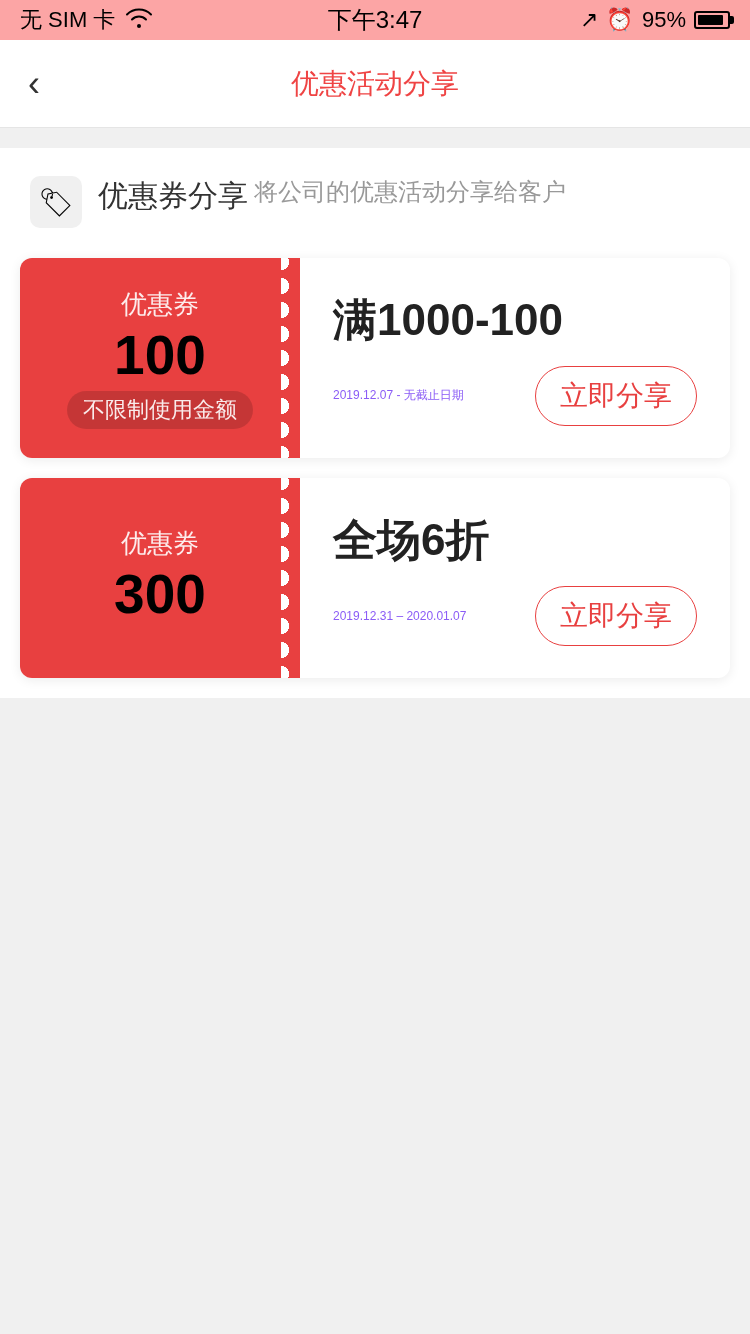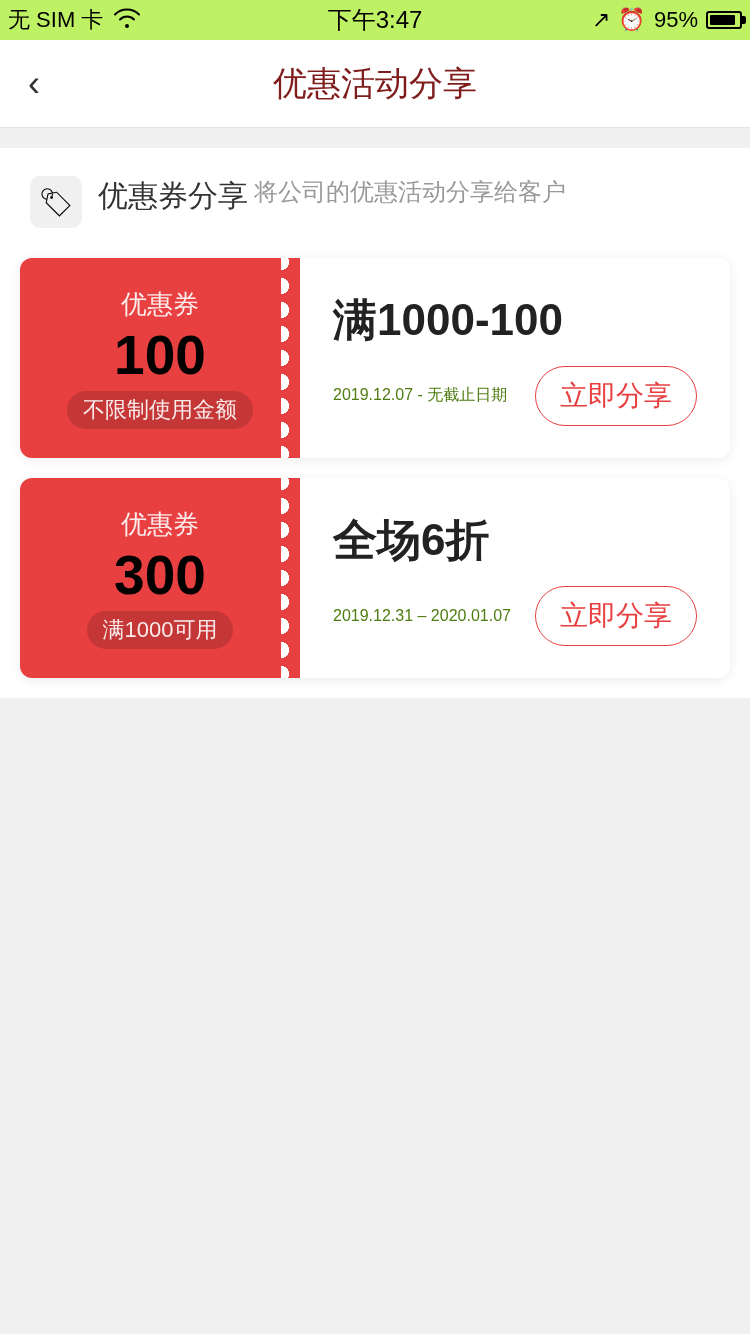"无 SIM 卡" .status-bar { background: #bef264 -> #fca5a5; padding: 0 8px -> 0 20px }
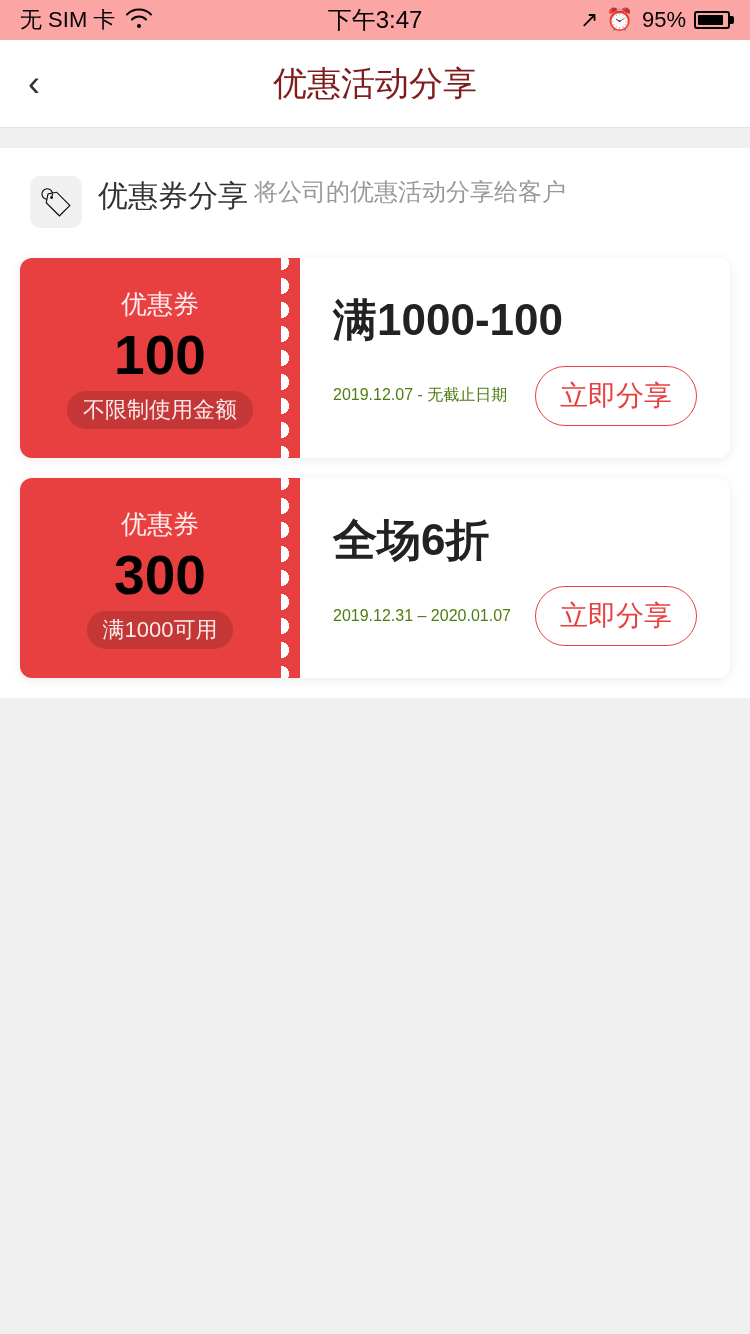"优惠活动分享" .nav-title { color: #7f1d1d -> #ef4444; font-size: 34px -> 28px }
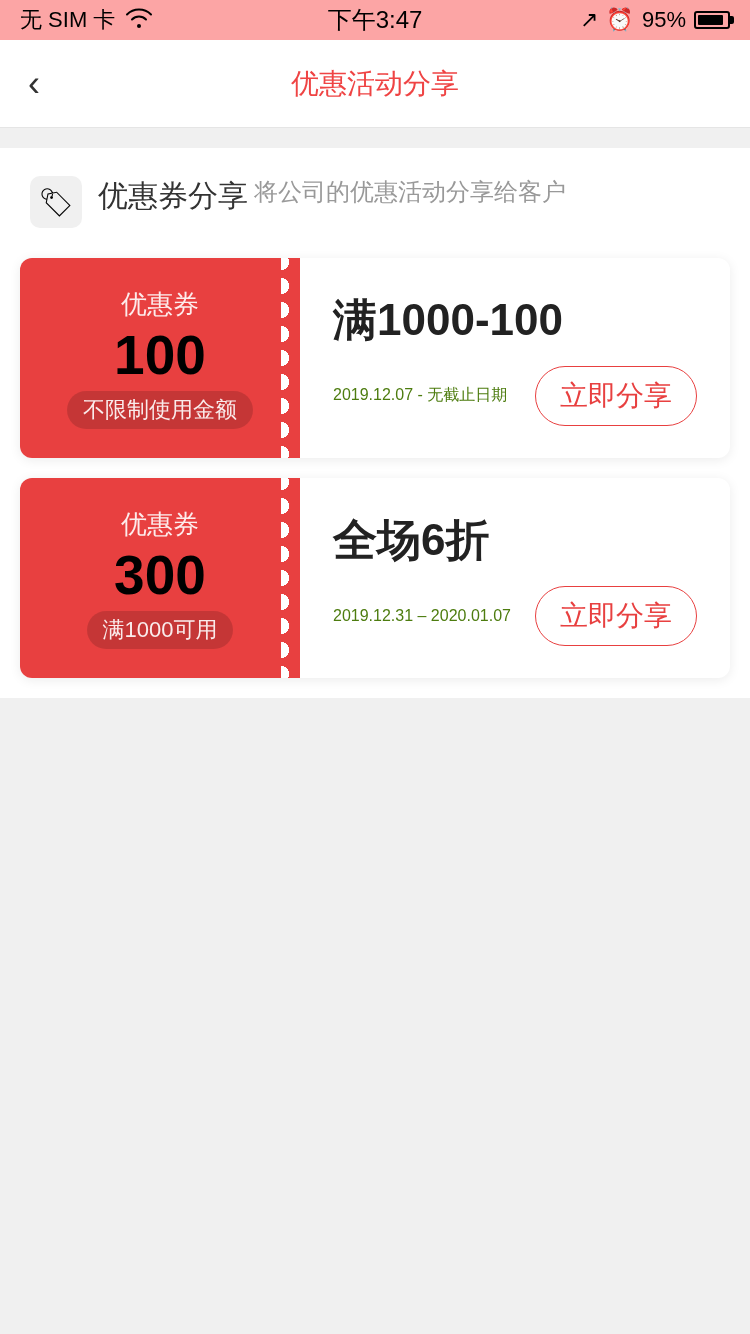"2019.12.07 - 无截止日期" .coupon-date { color: #4d7c0f -> #8b5cf6; font-size: 16px -> 12px }
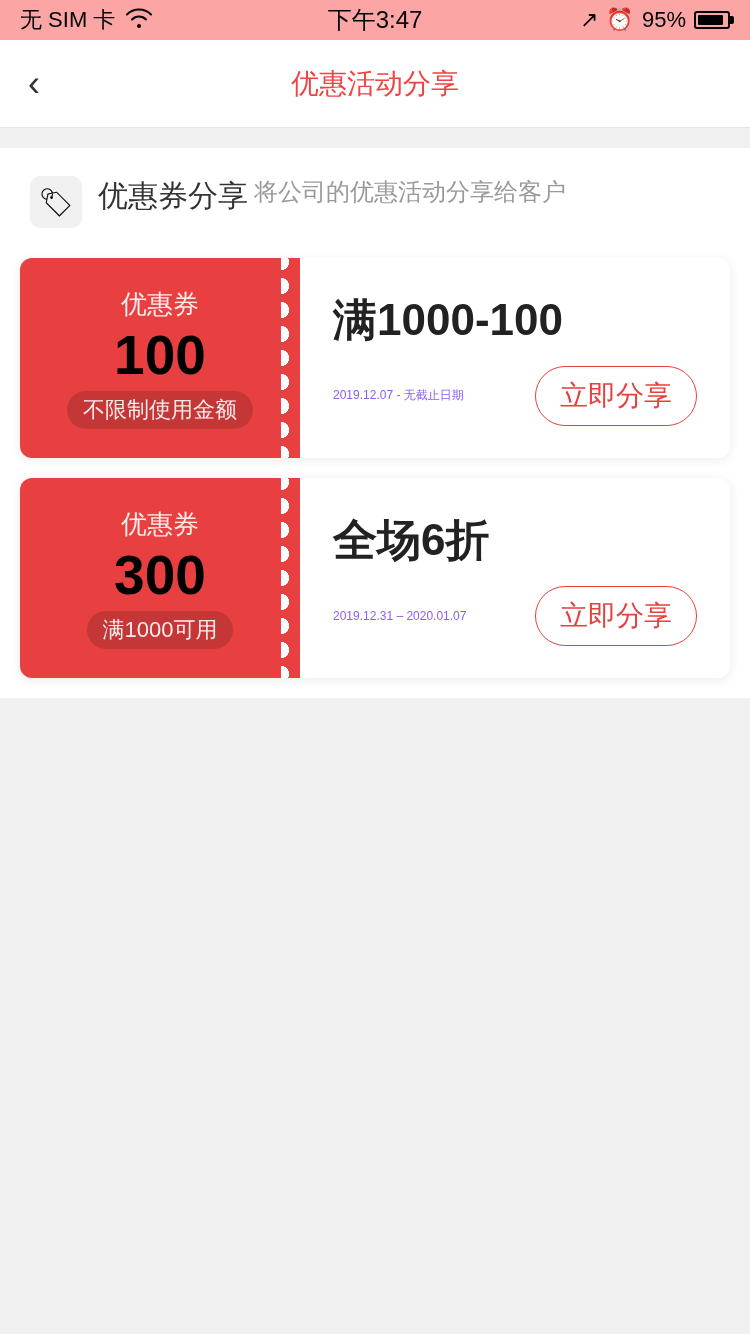"满1000可用" span.coupon-condition { html: <span>满1000可用</span> -> none }
